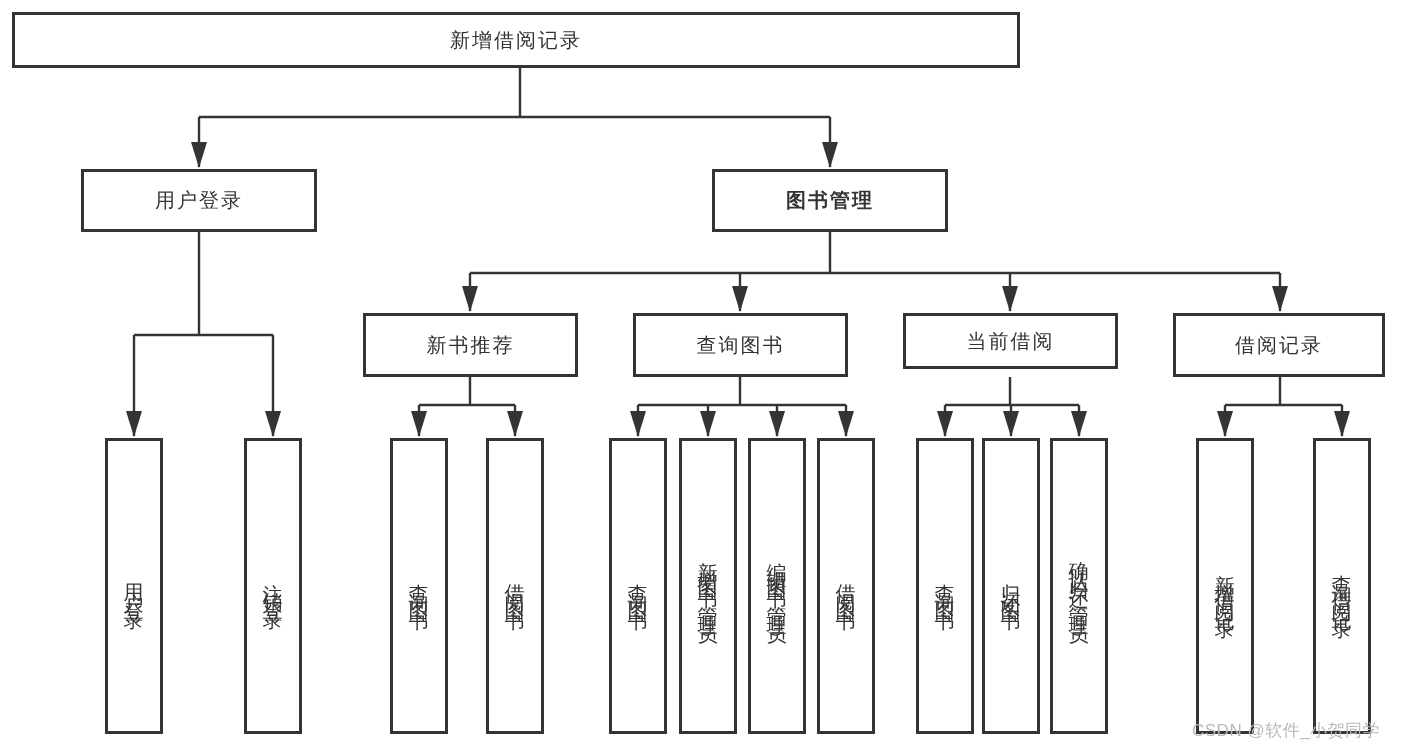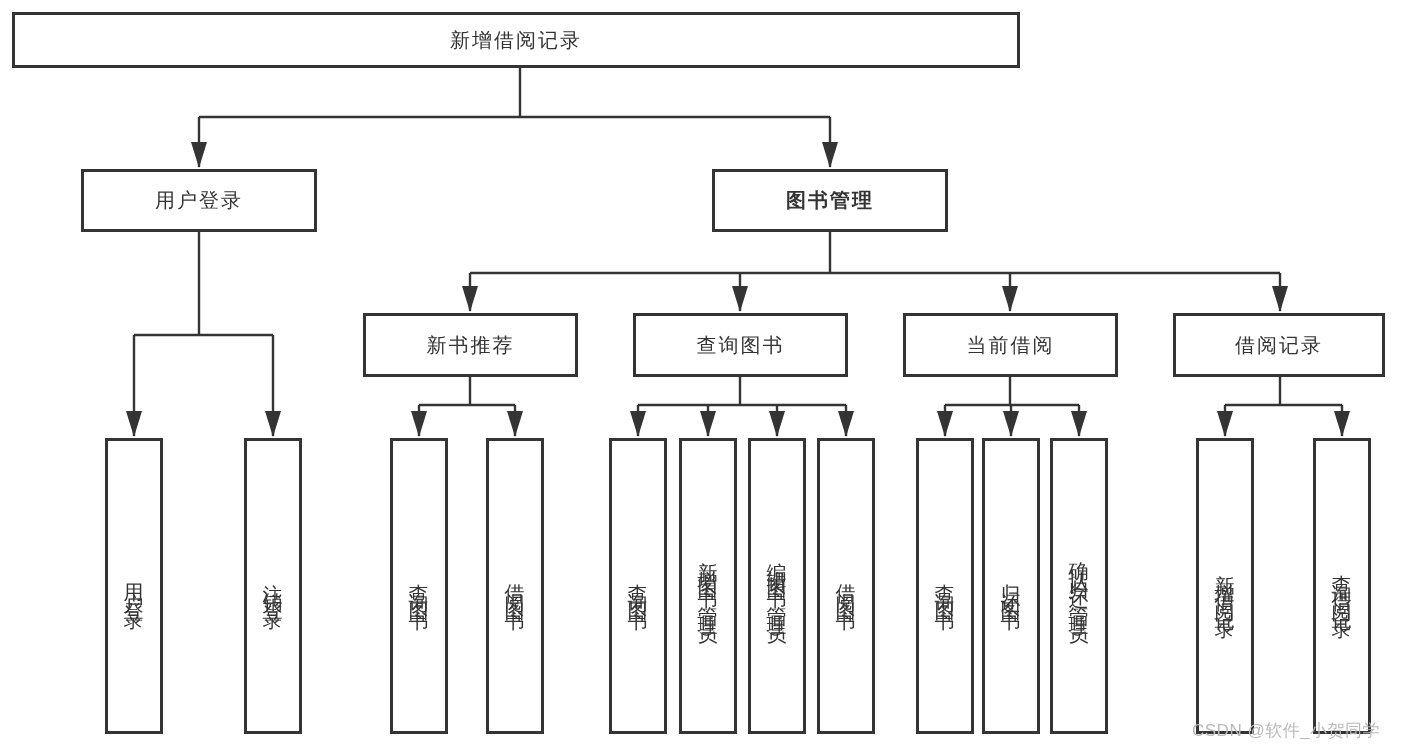"当前借阅" div.node { height: 64px -> 56px }
